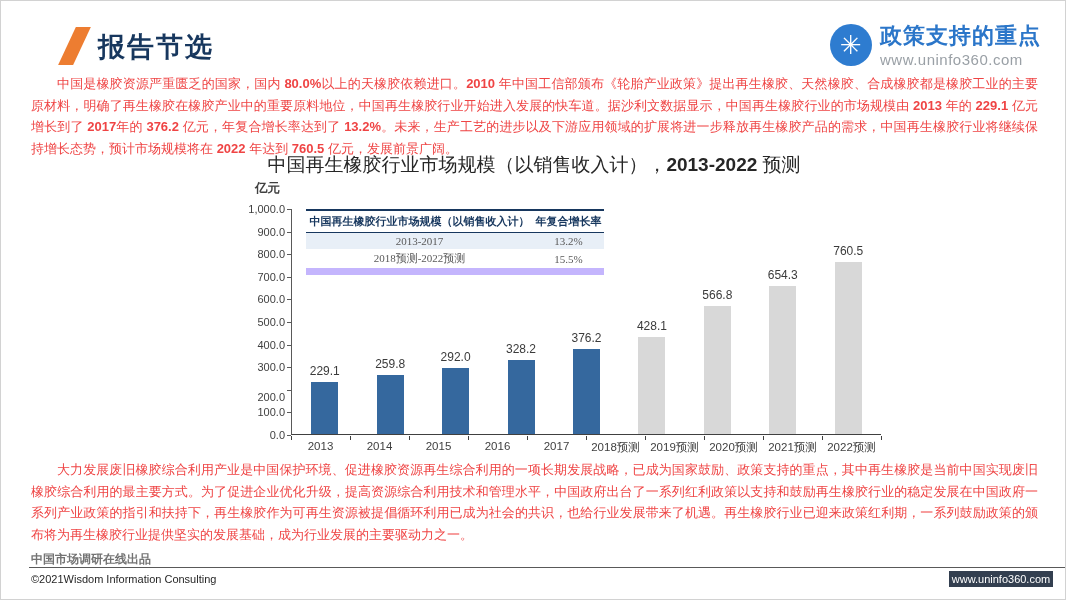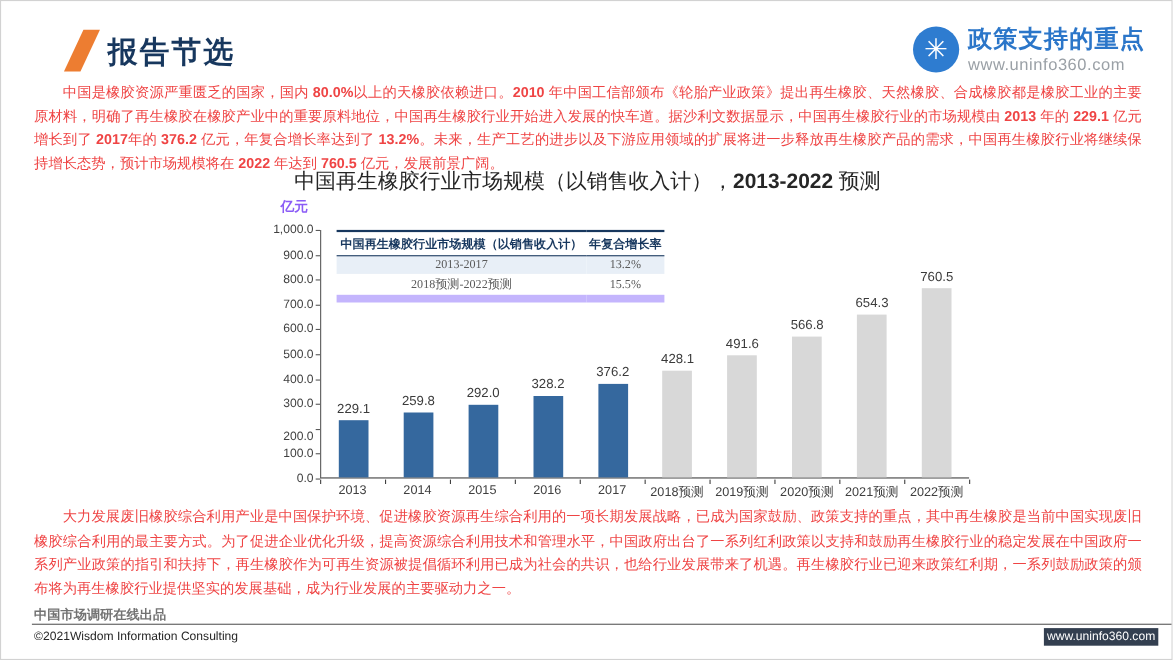"亿元" .unit-label { color: #8b5cf6 -> #404040 }
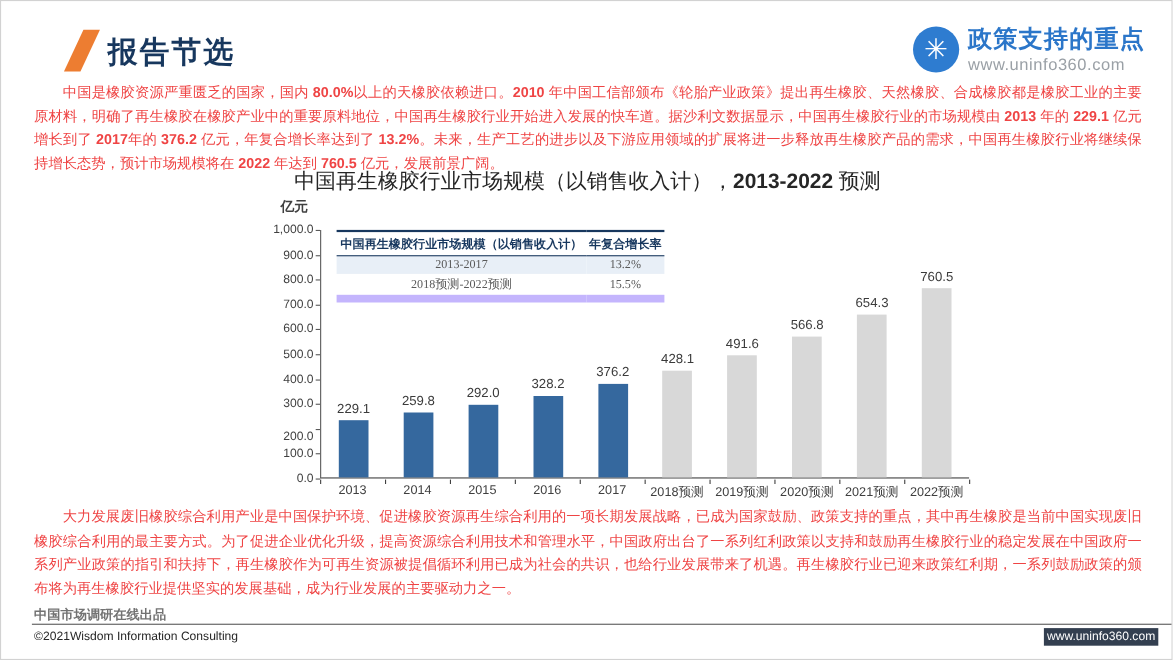"491.6" div.bar-slot { html: <div> <div>491.6</div> <div></div> </div> -> none }
